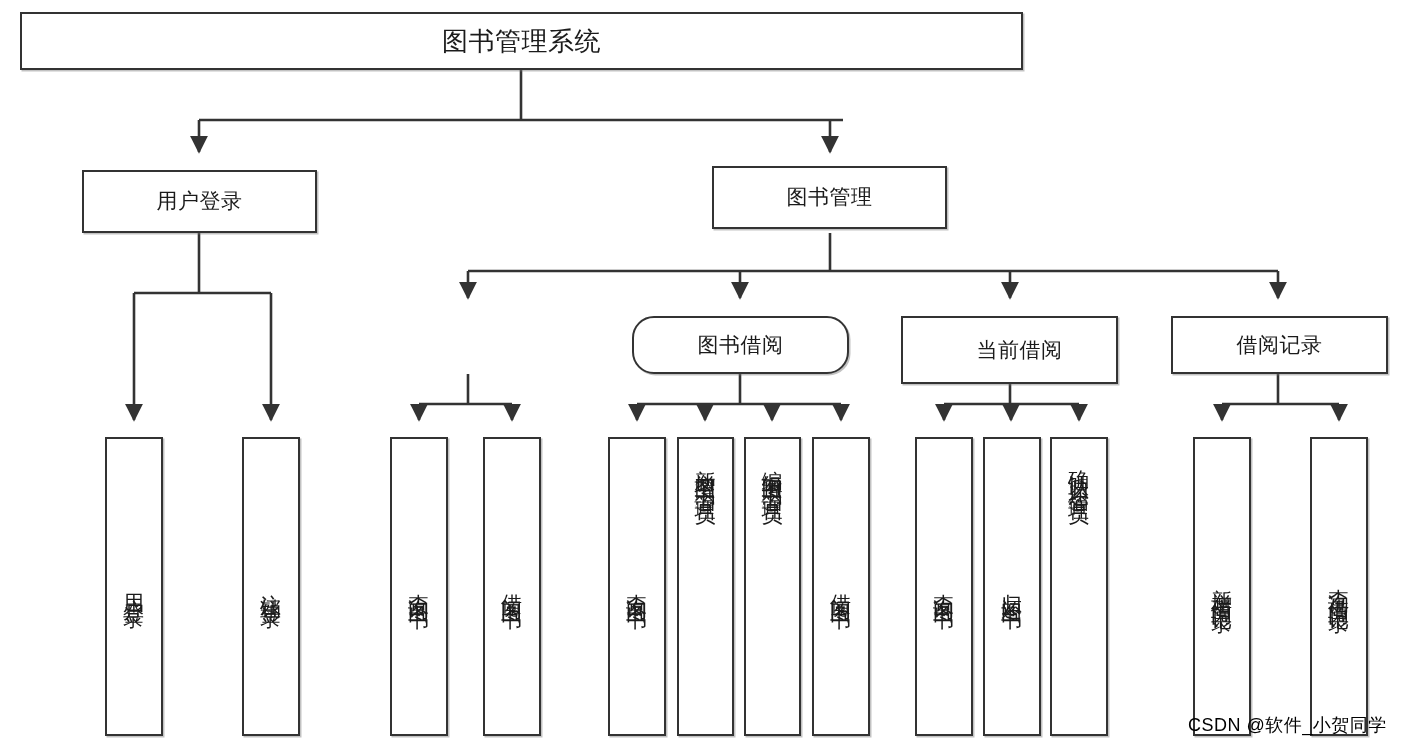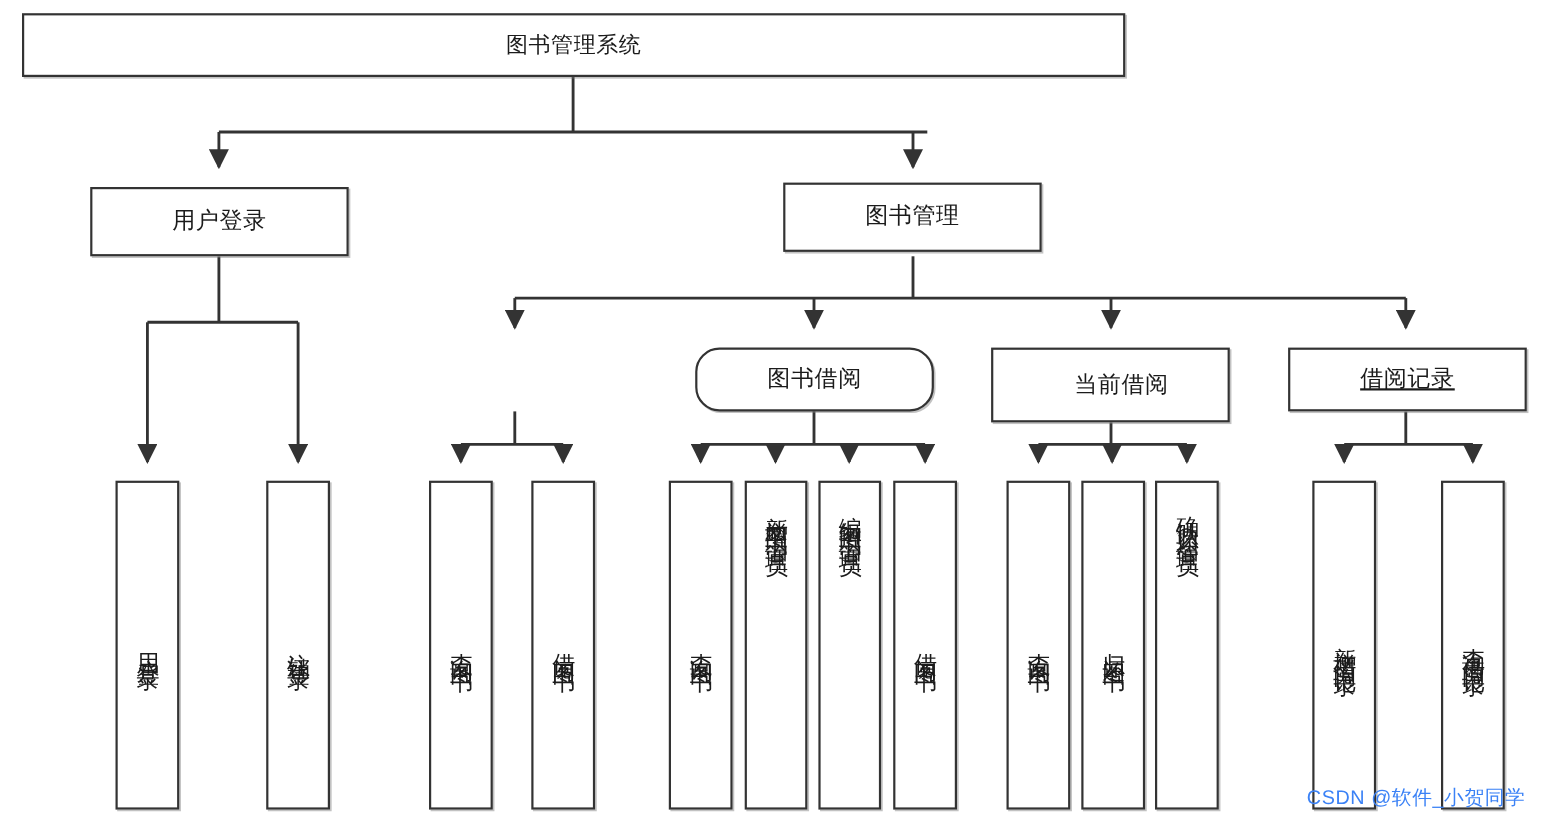"图书管理系统" .node-box.root .node-label { font-size: 20px -> 26px }
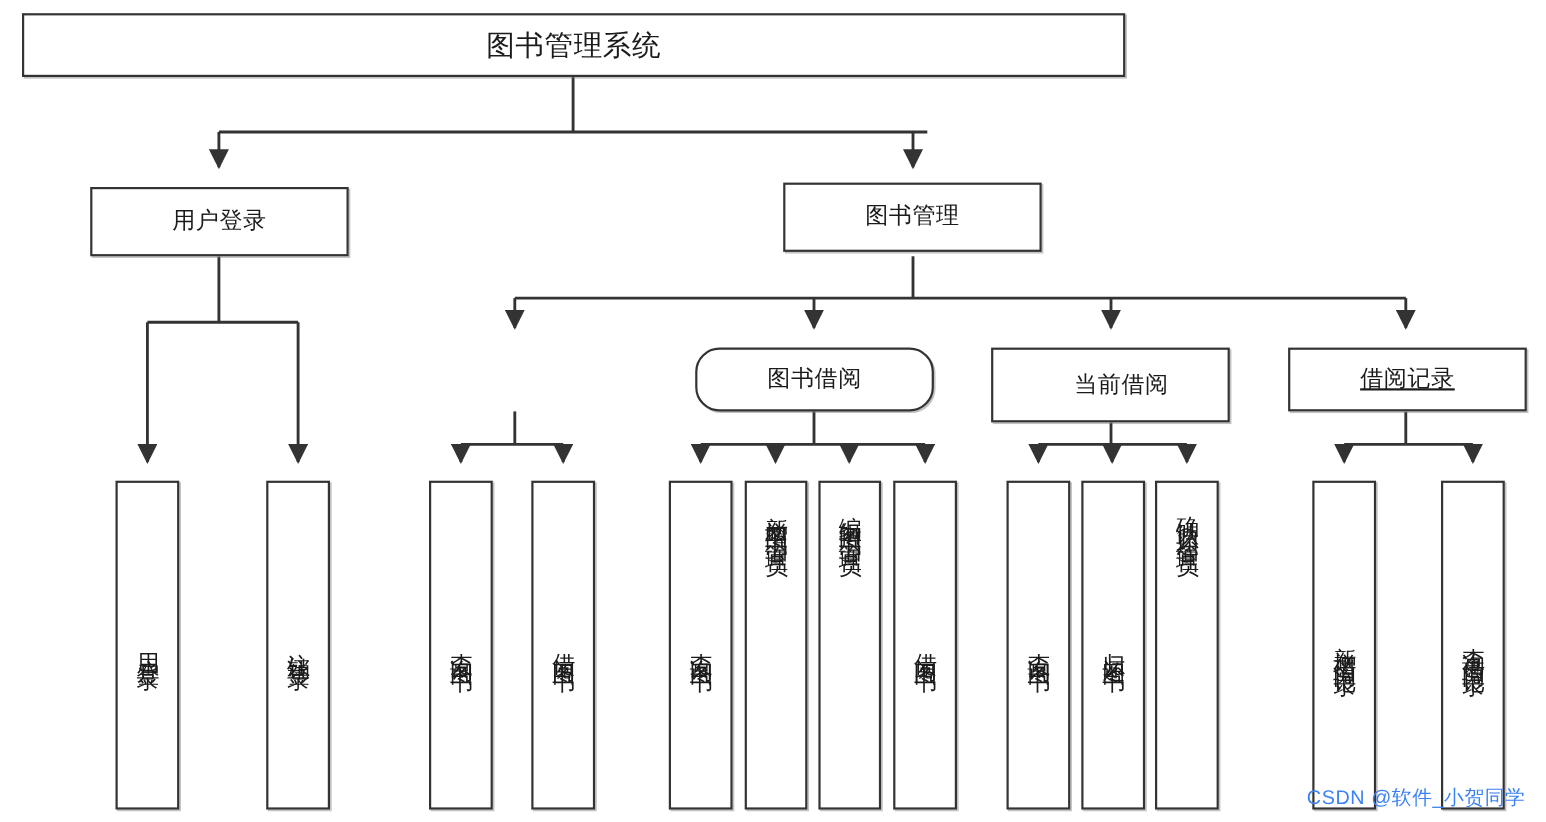"借阅记录" div.node-box { text-decoration: underline -> none }
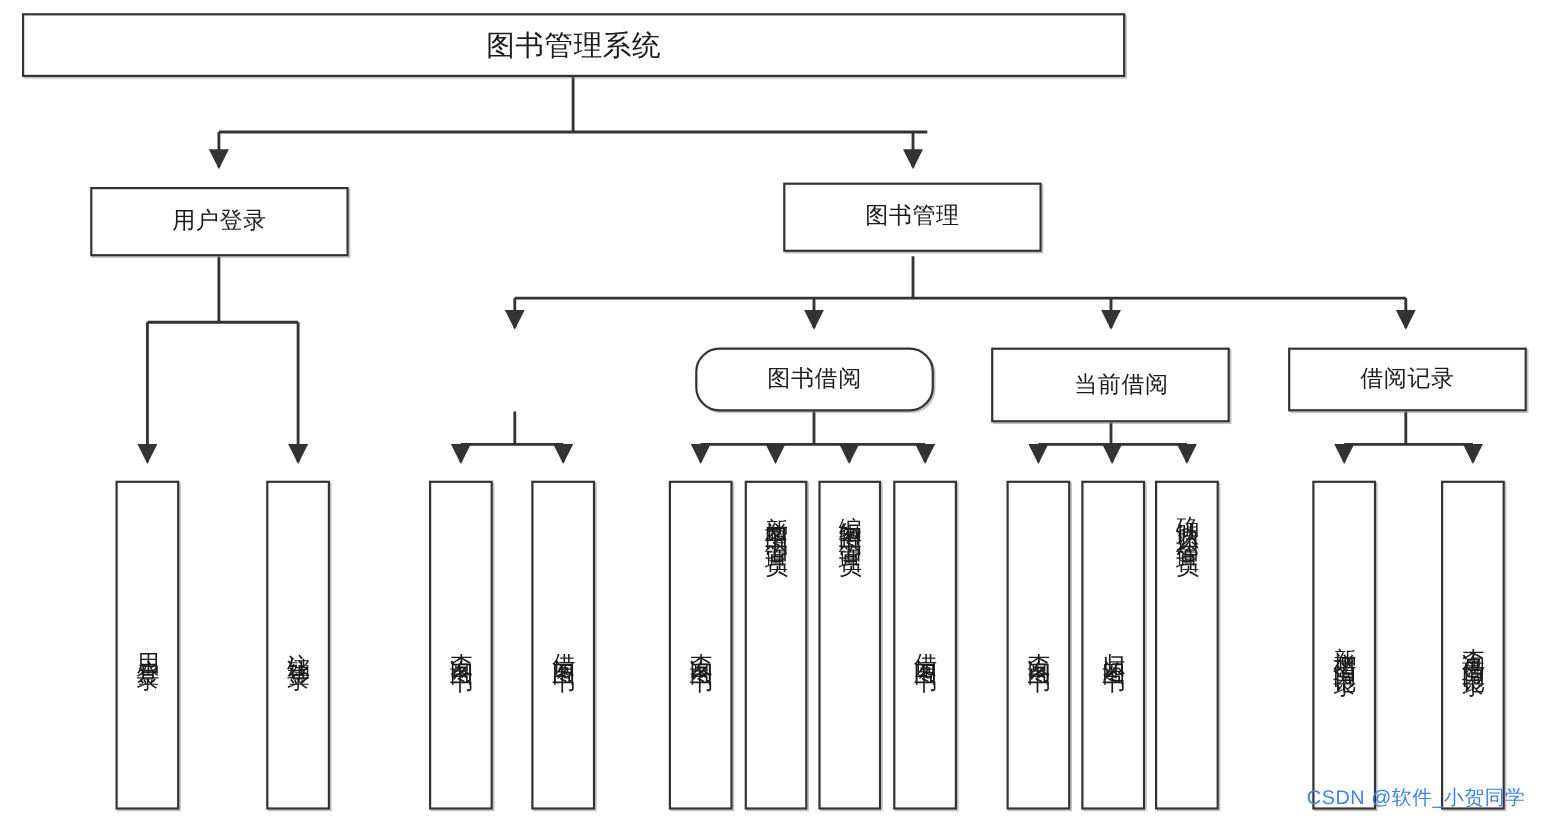"CSDN @软件_小贺同学" .watermark { color: #3b82f6 -> #000000 }
